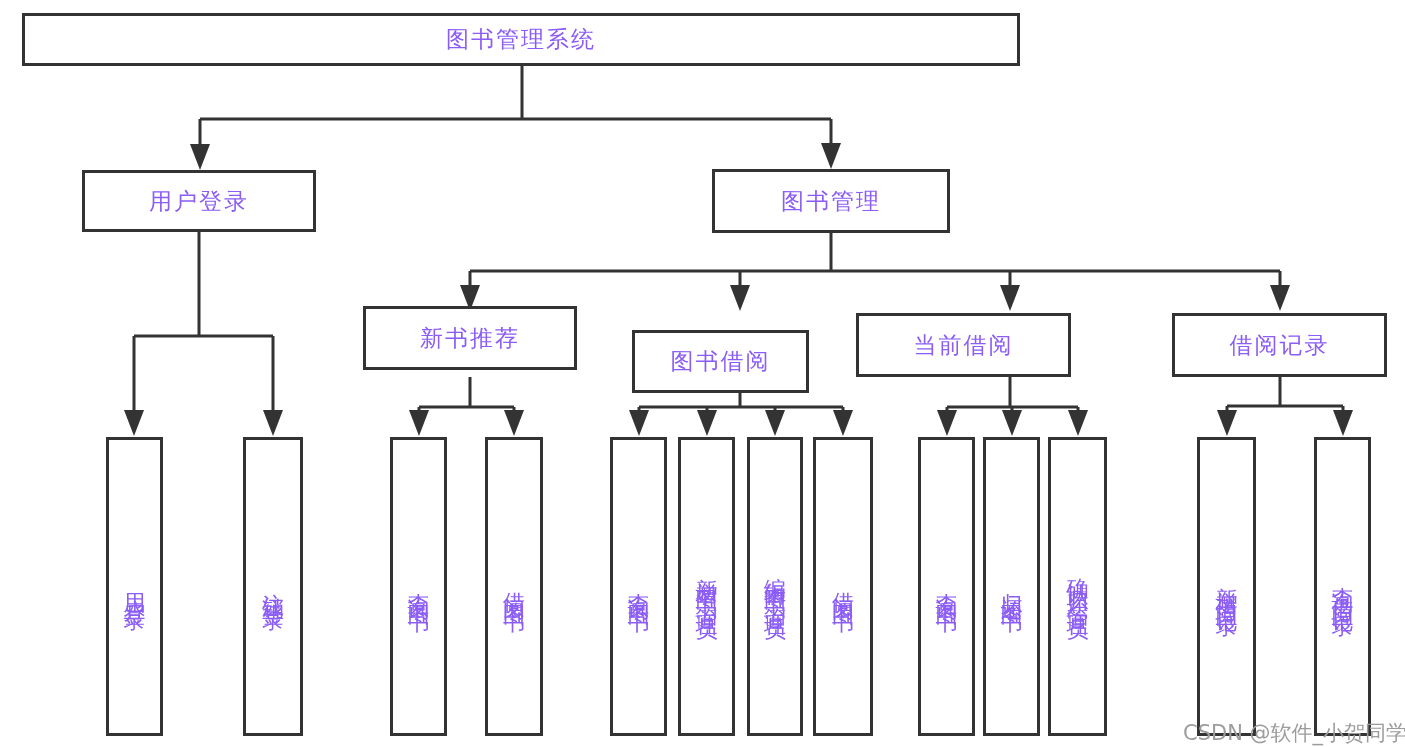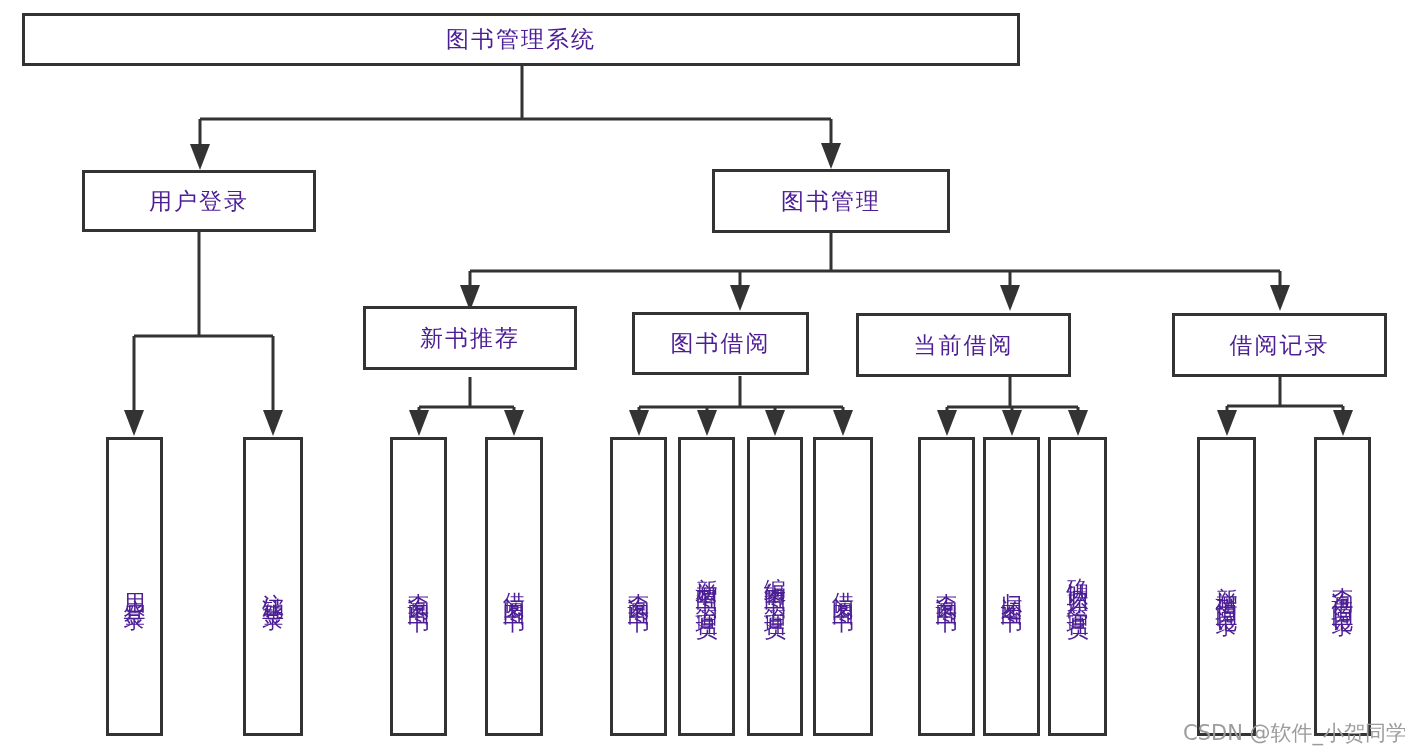"图书管理系统" .node { color: #4c1d95 -> #8b5cf6 }
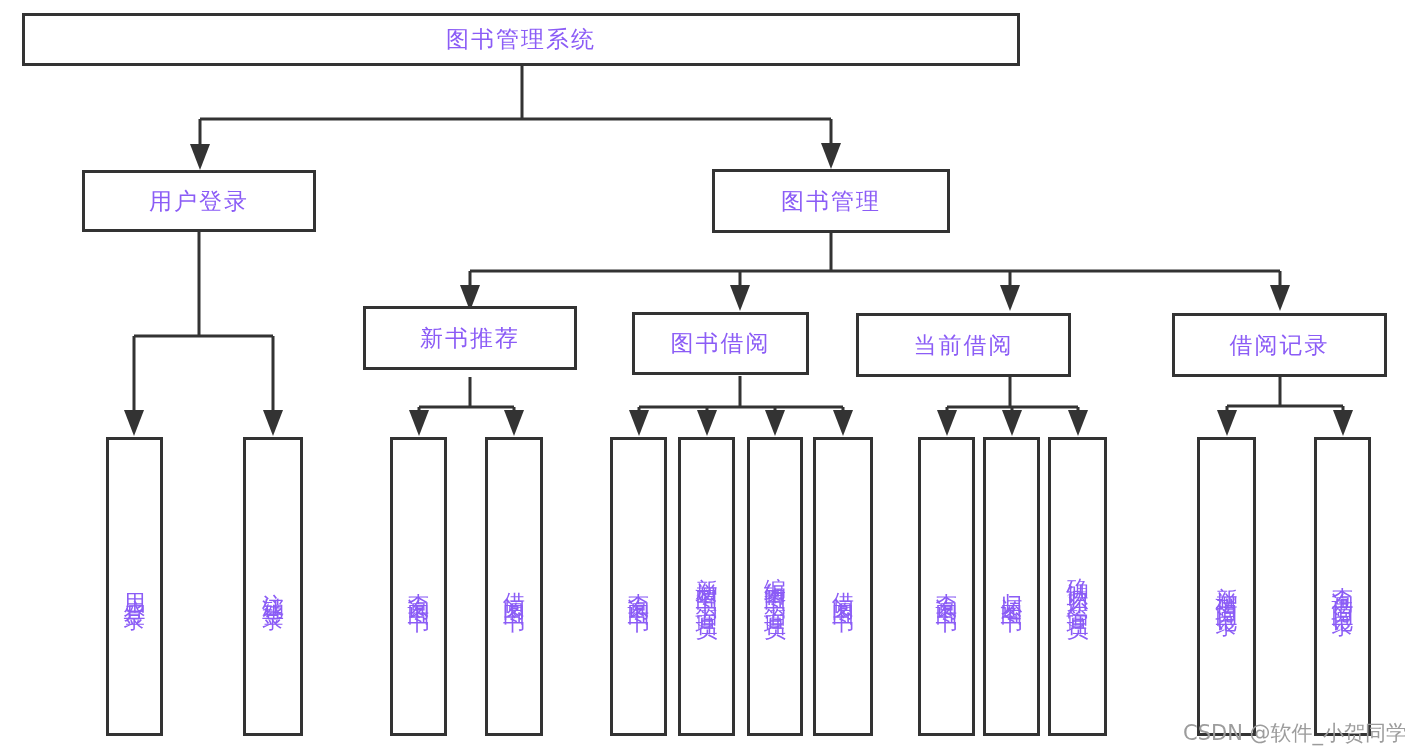"图书借阅" div.node { top: 312px -> 330px }
